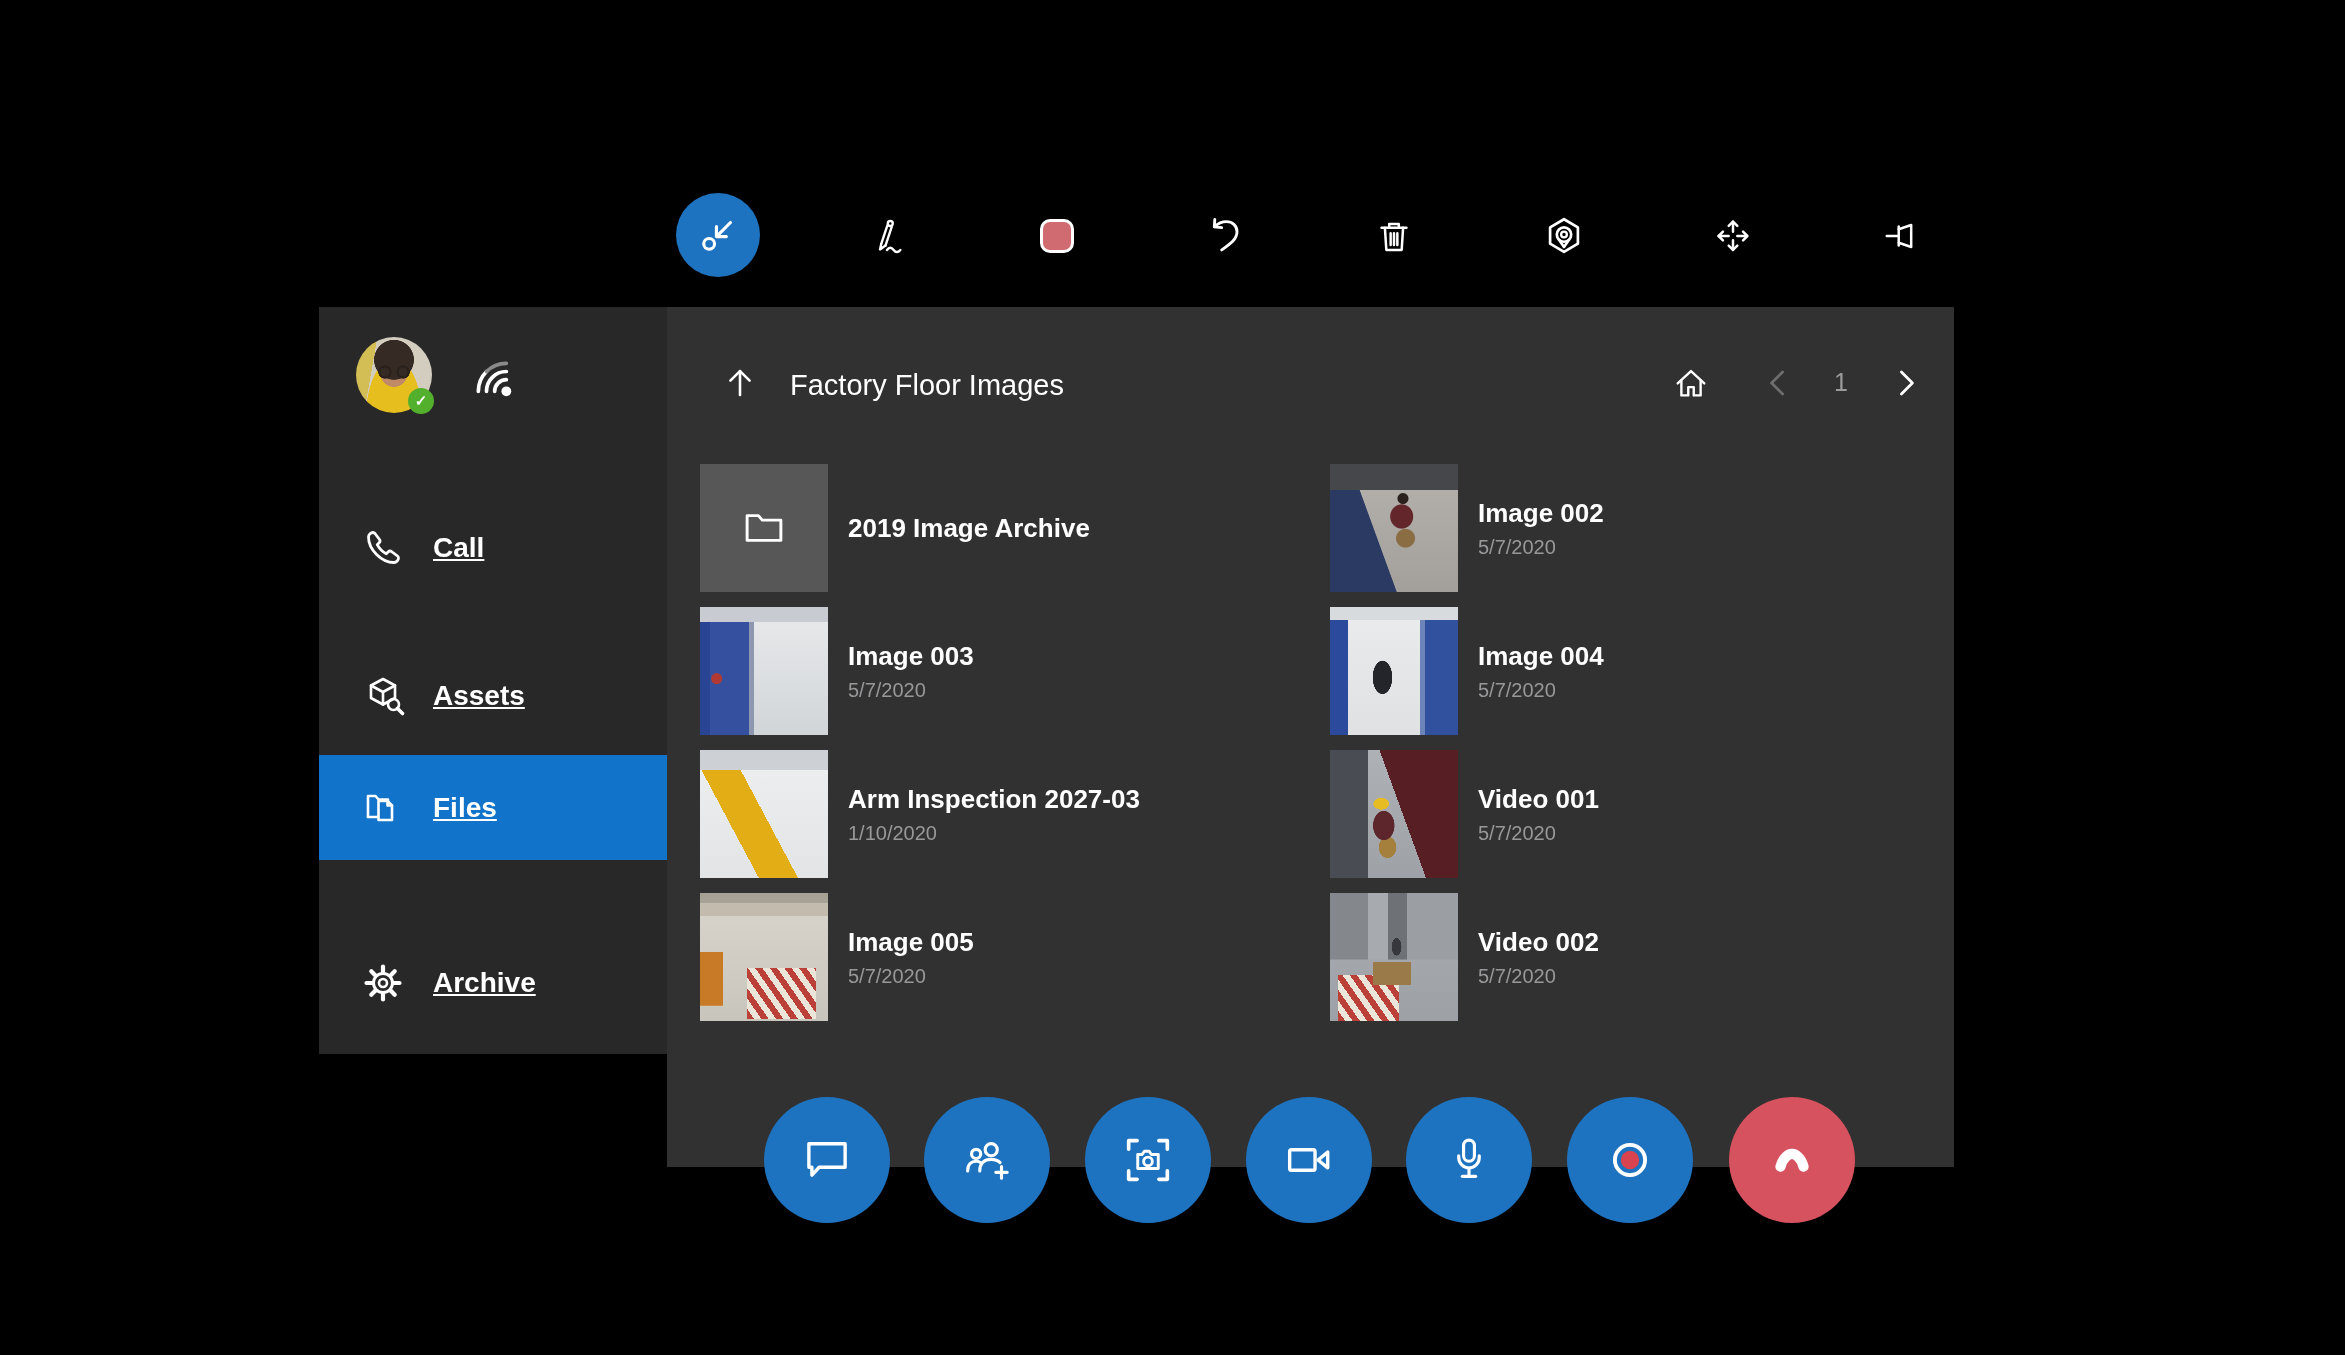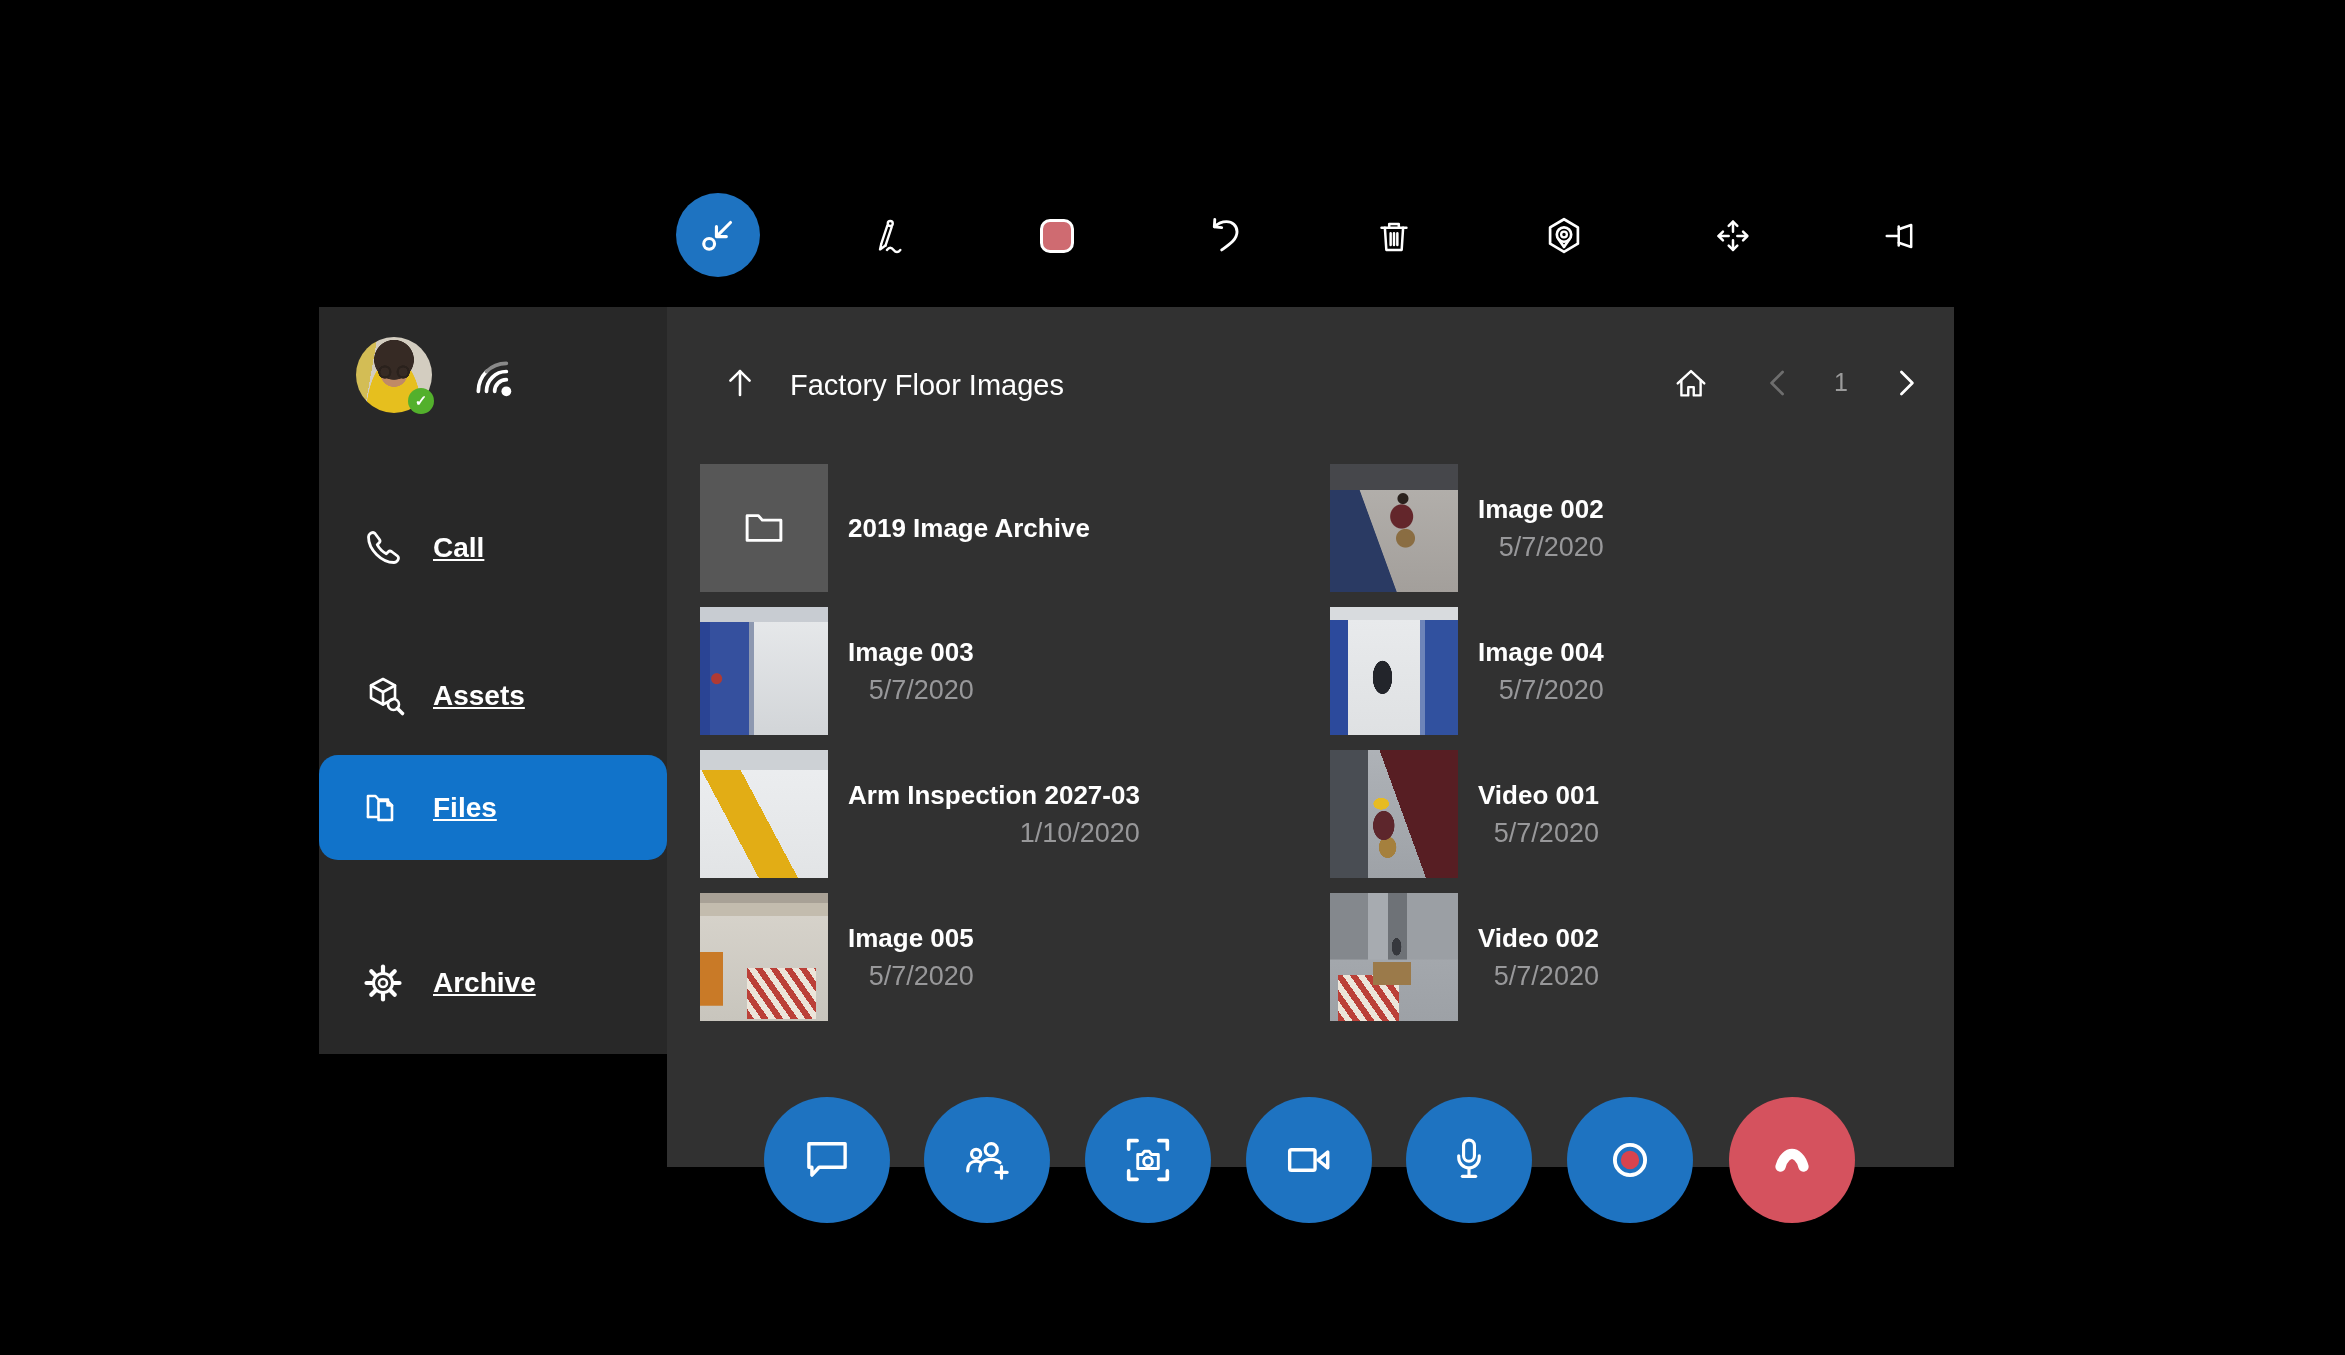"5/7/2020" .fdate { font-size: 27px -> 20px; text-align: right -> none }
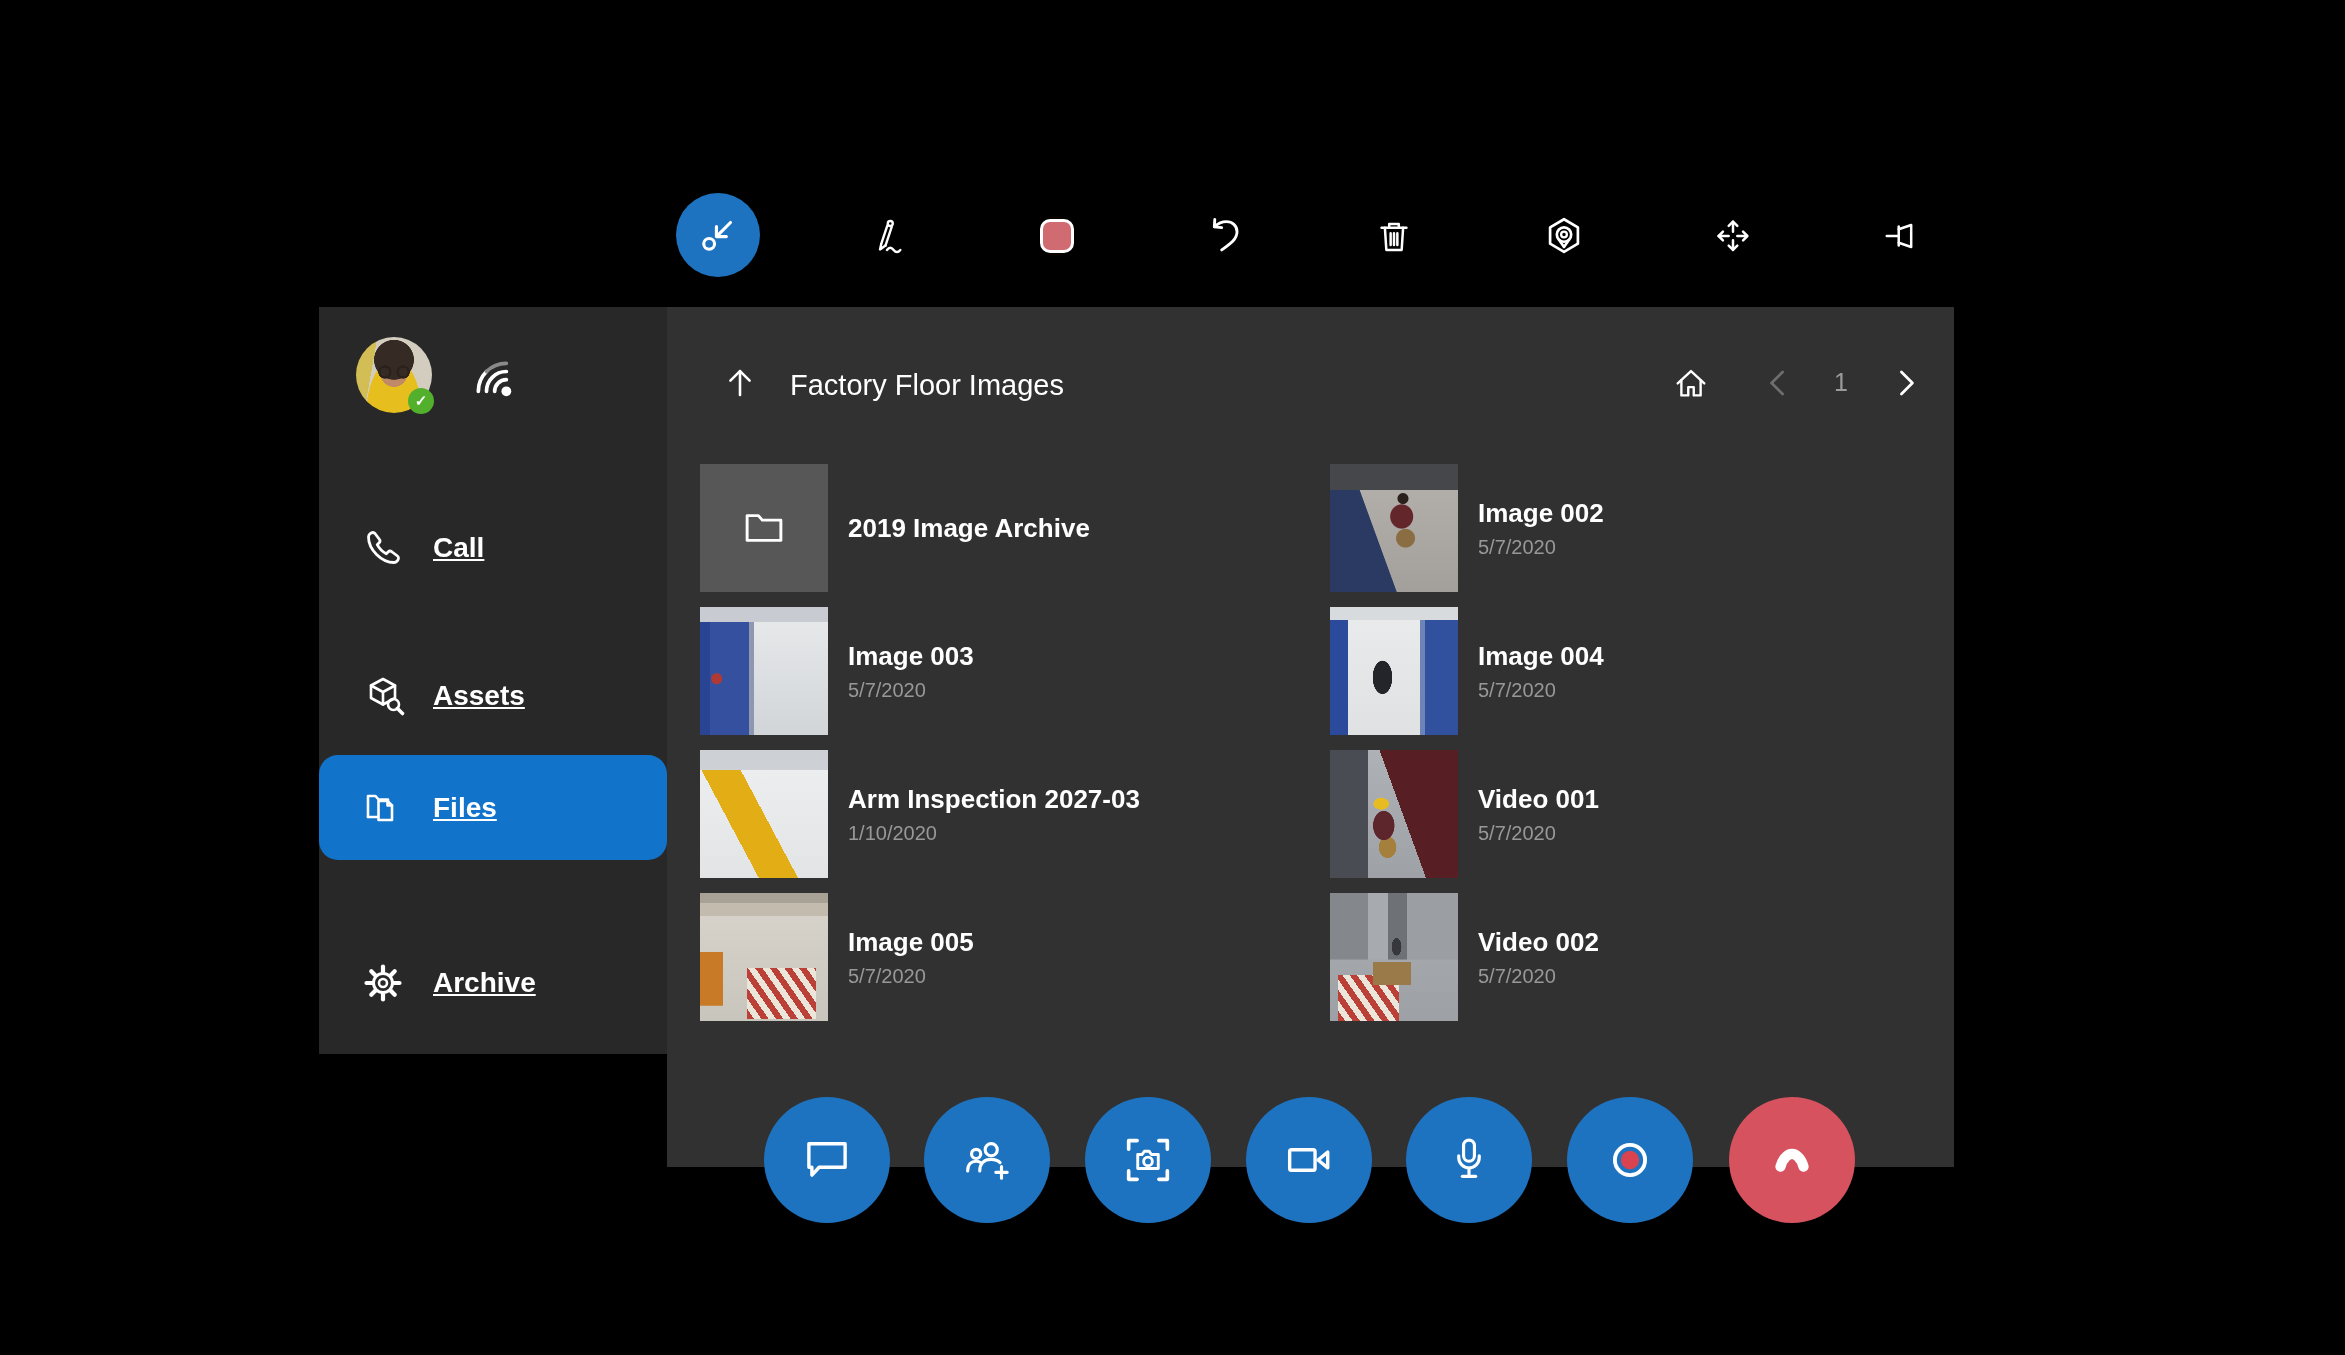"Files" .nav-item.selected { border-radius: 19px -> none }
